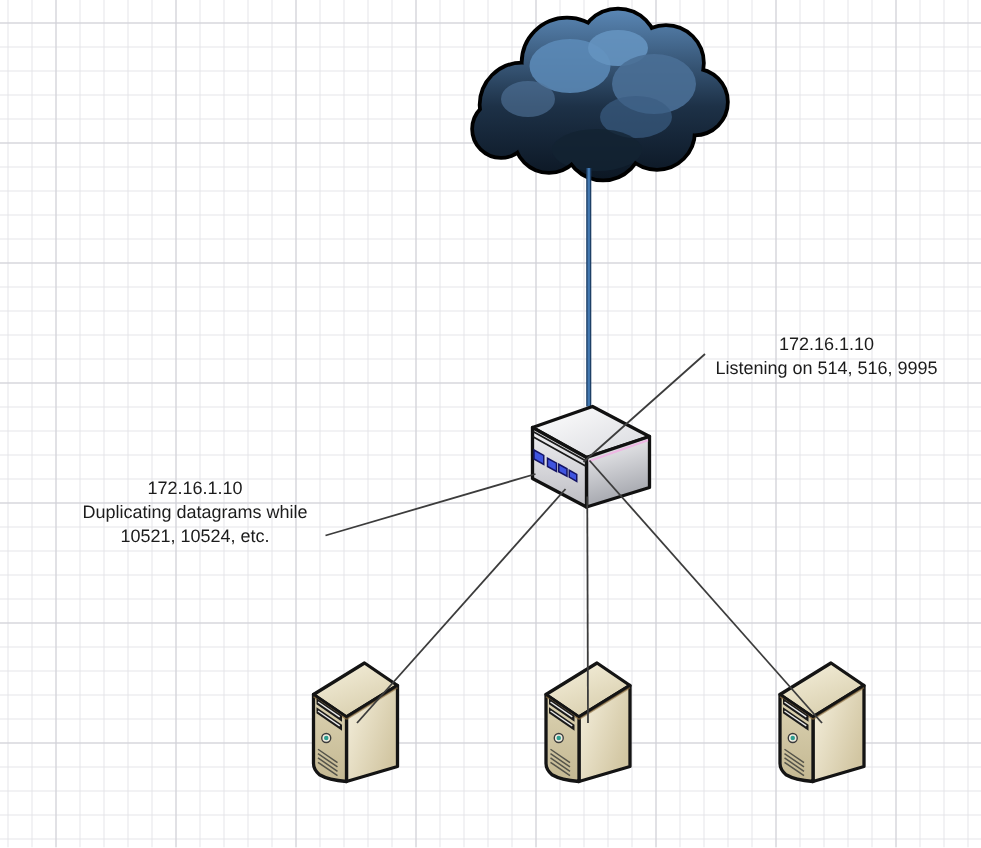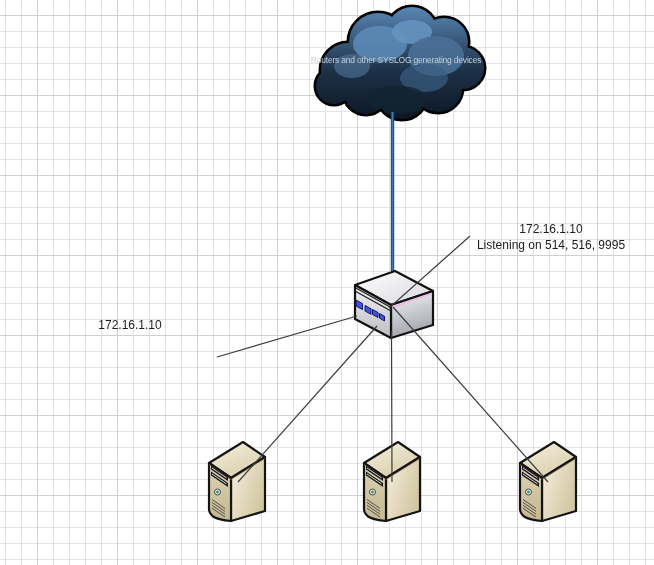"Routers and other SYSLOG generating" div.cloud-text { html: <div>Routers and other SYSLOG generating devices</div> -> none }
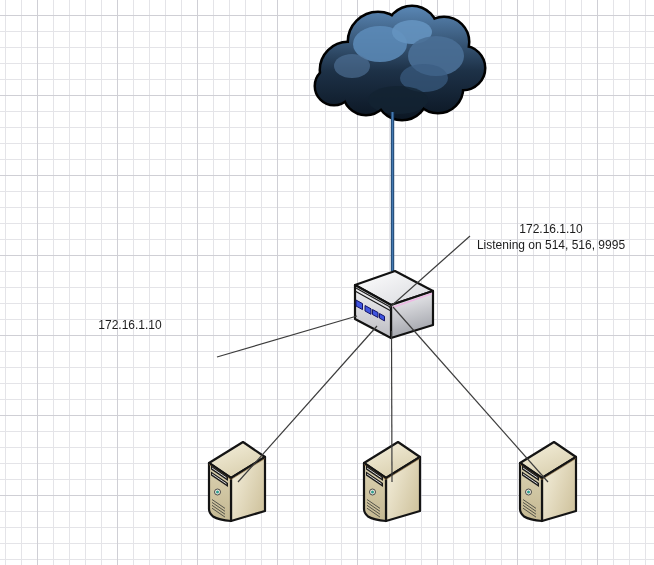"Duplicating datagrams while" div { html: none -> <div>Duplicating datagrams while</div> }
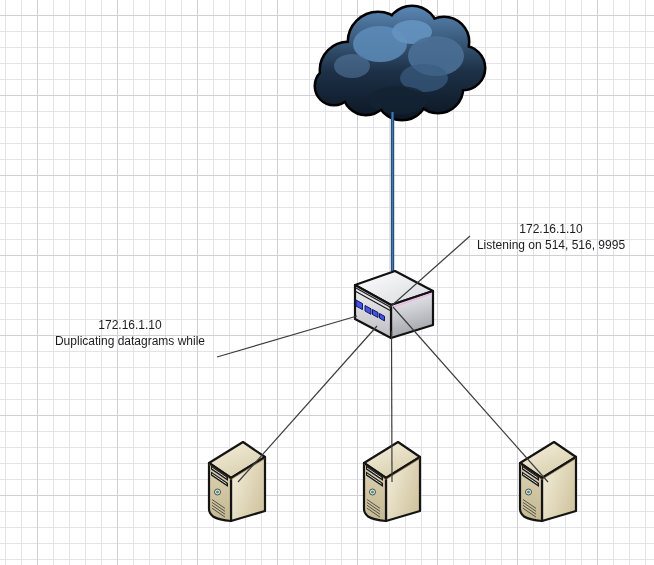"10521, 10524, etc." div { html: none -> <div>10521, 10524, etc.</div> }
